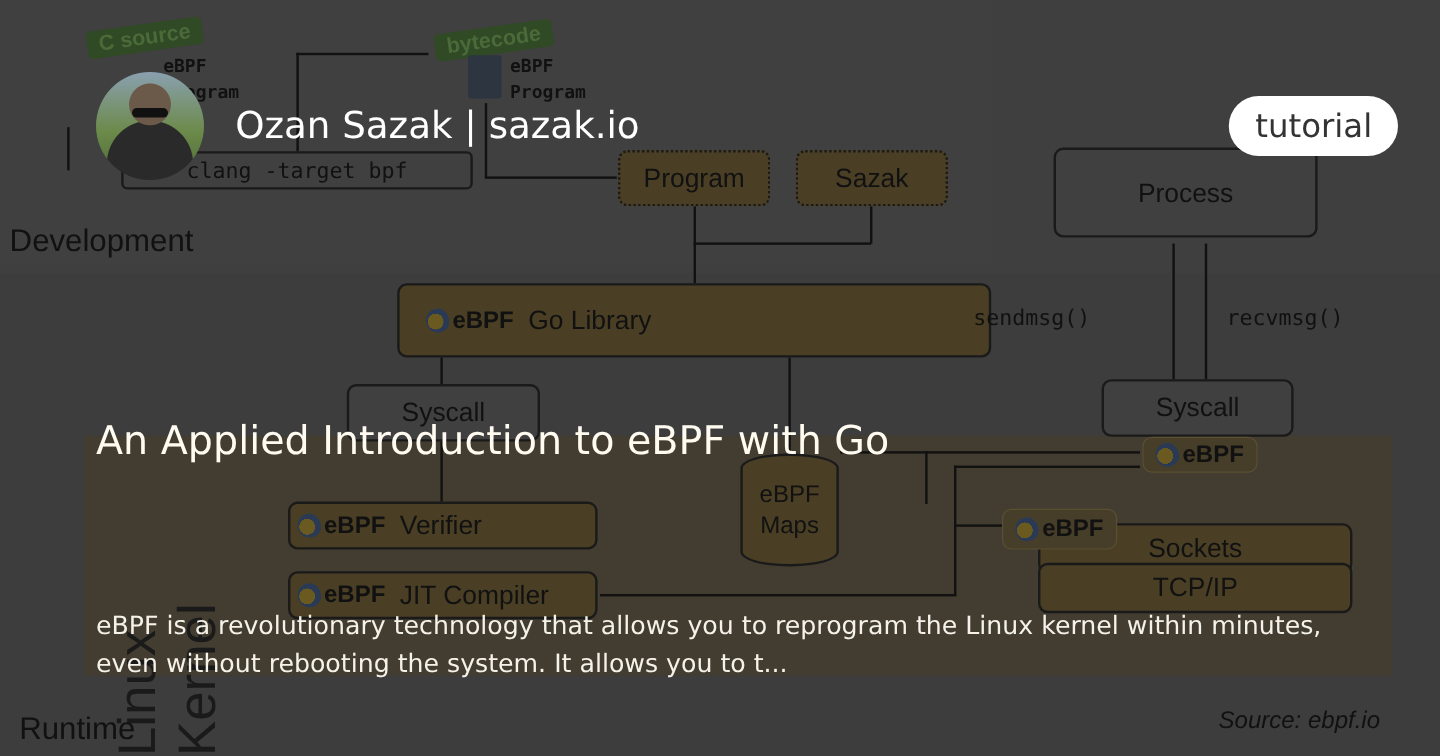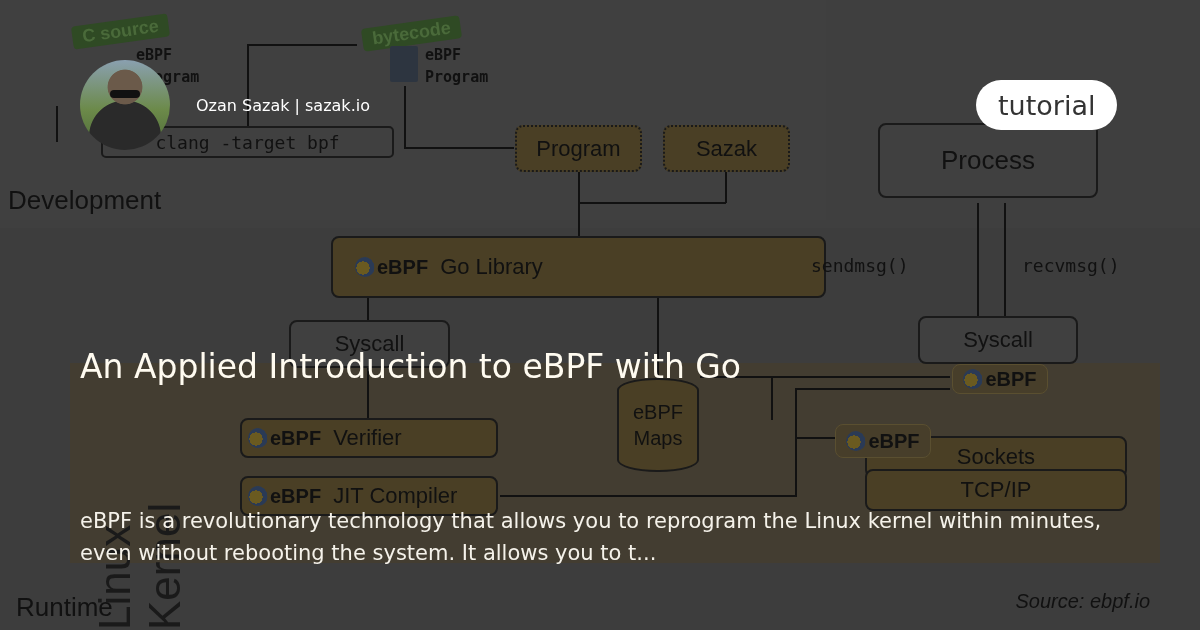"Ozan Sazak | sazak.io" .author-name { font-size: 16px -> 31px }
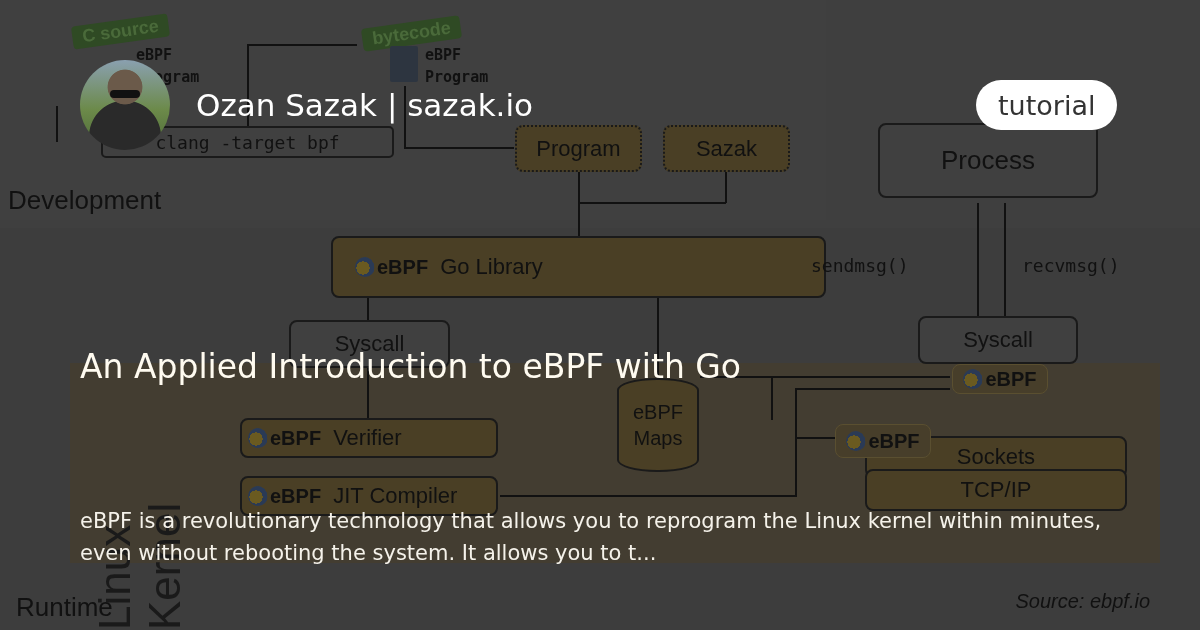"tutorial" .pill { left: 976px -> 1024px }
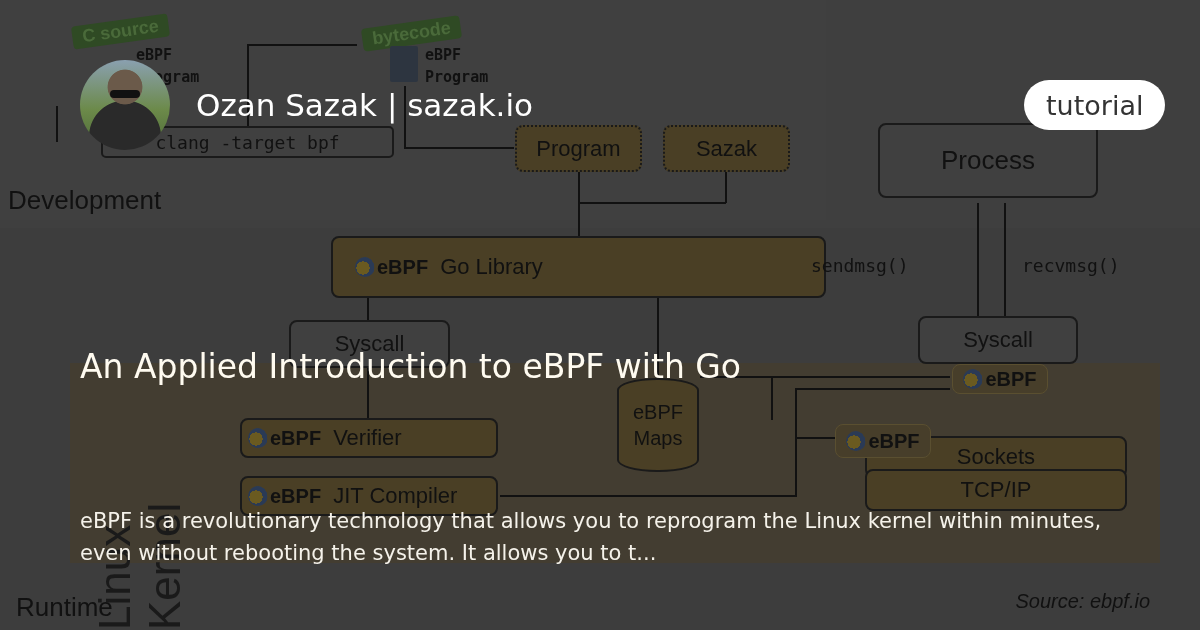"Process" div.box { font-size: 26px -> 22px }
